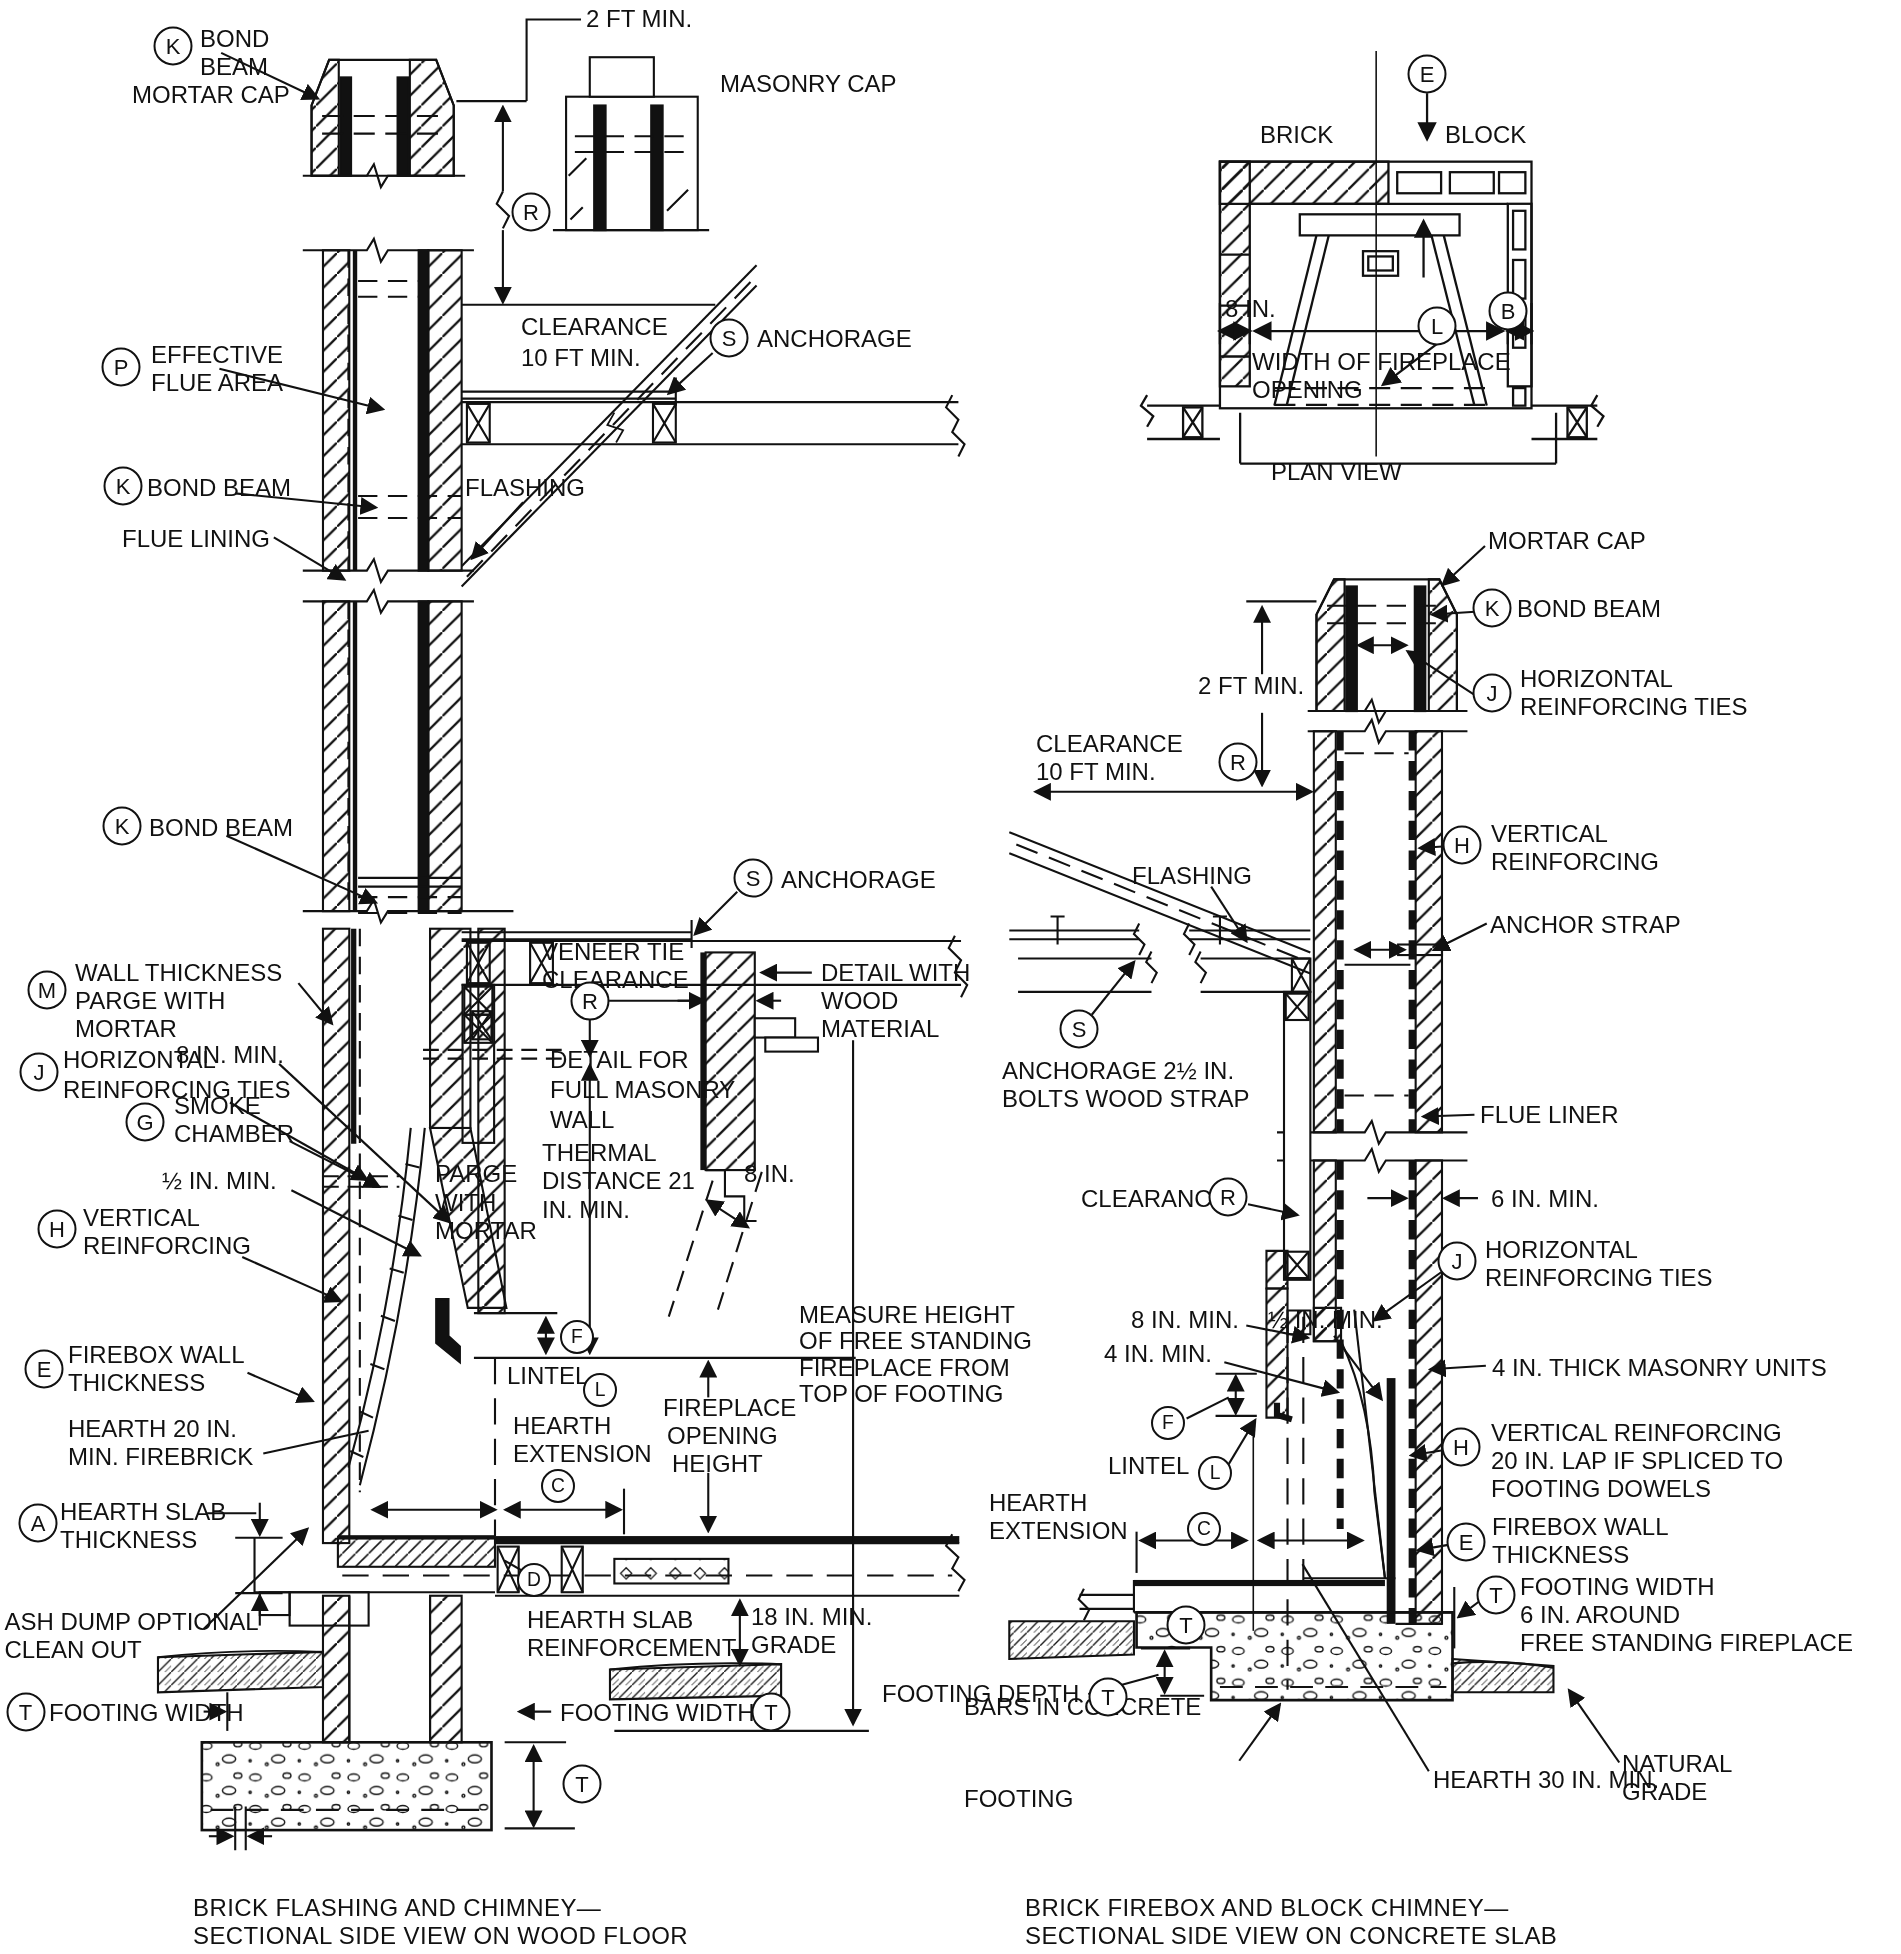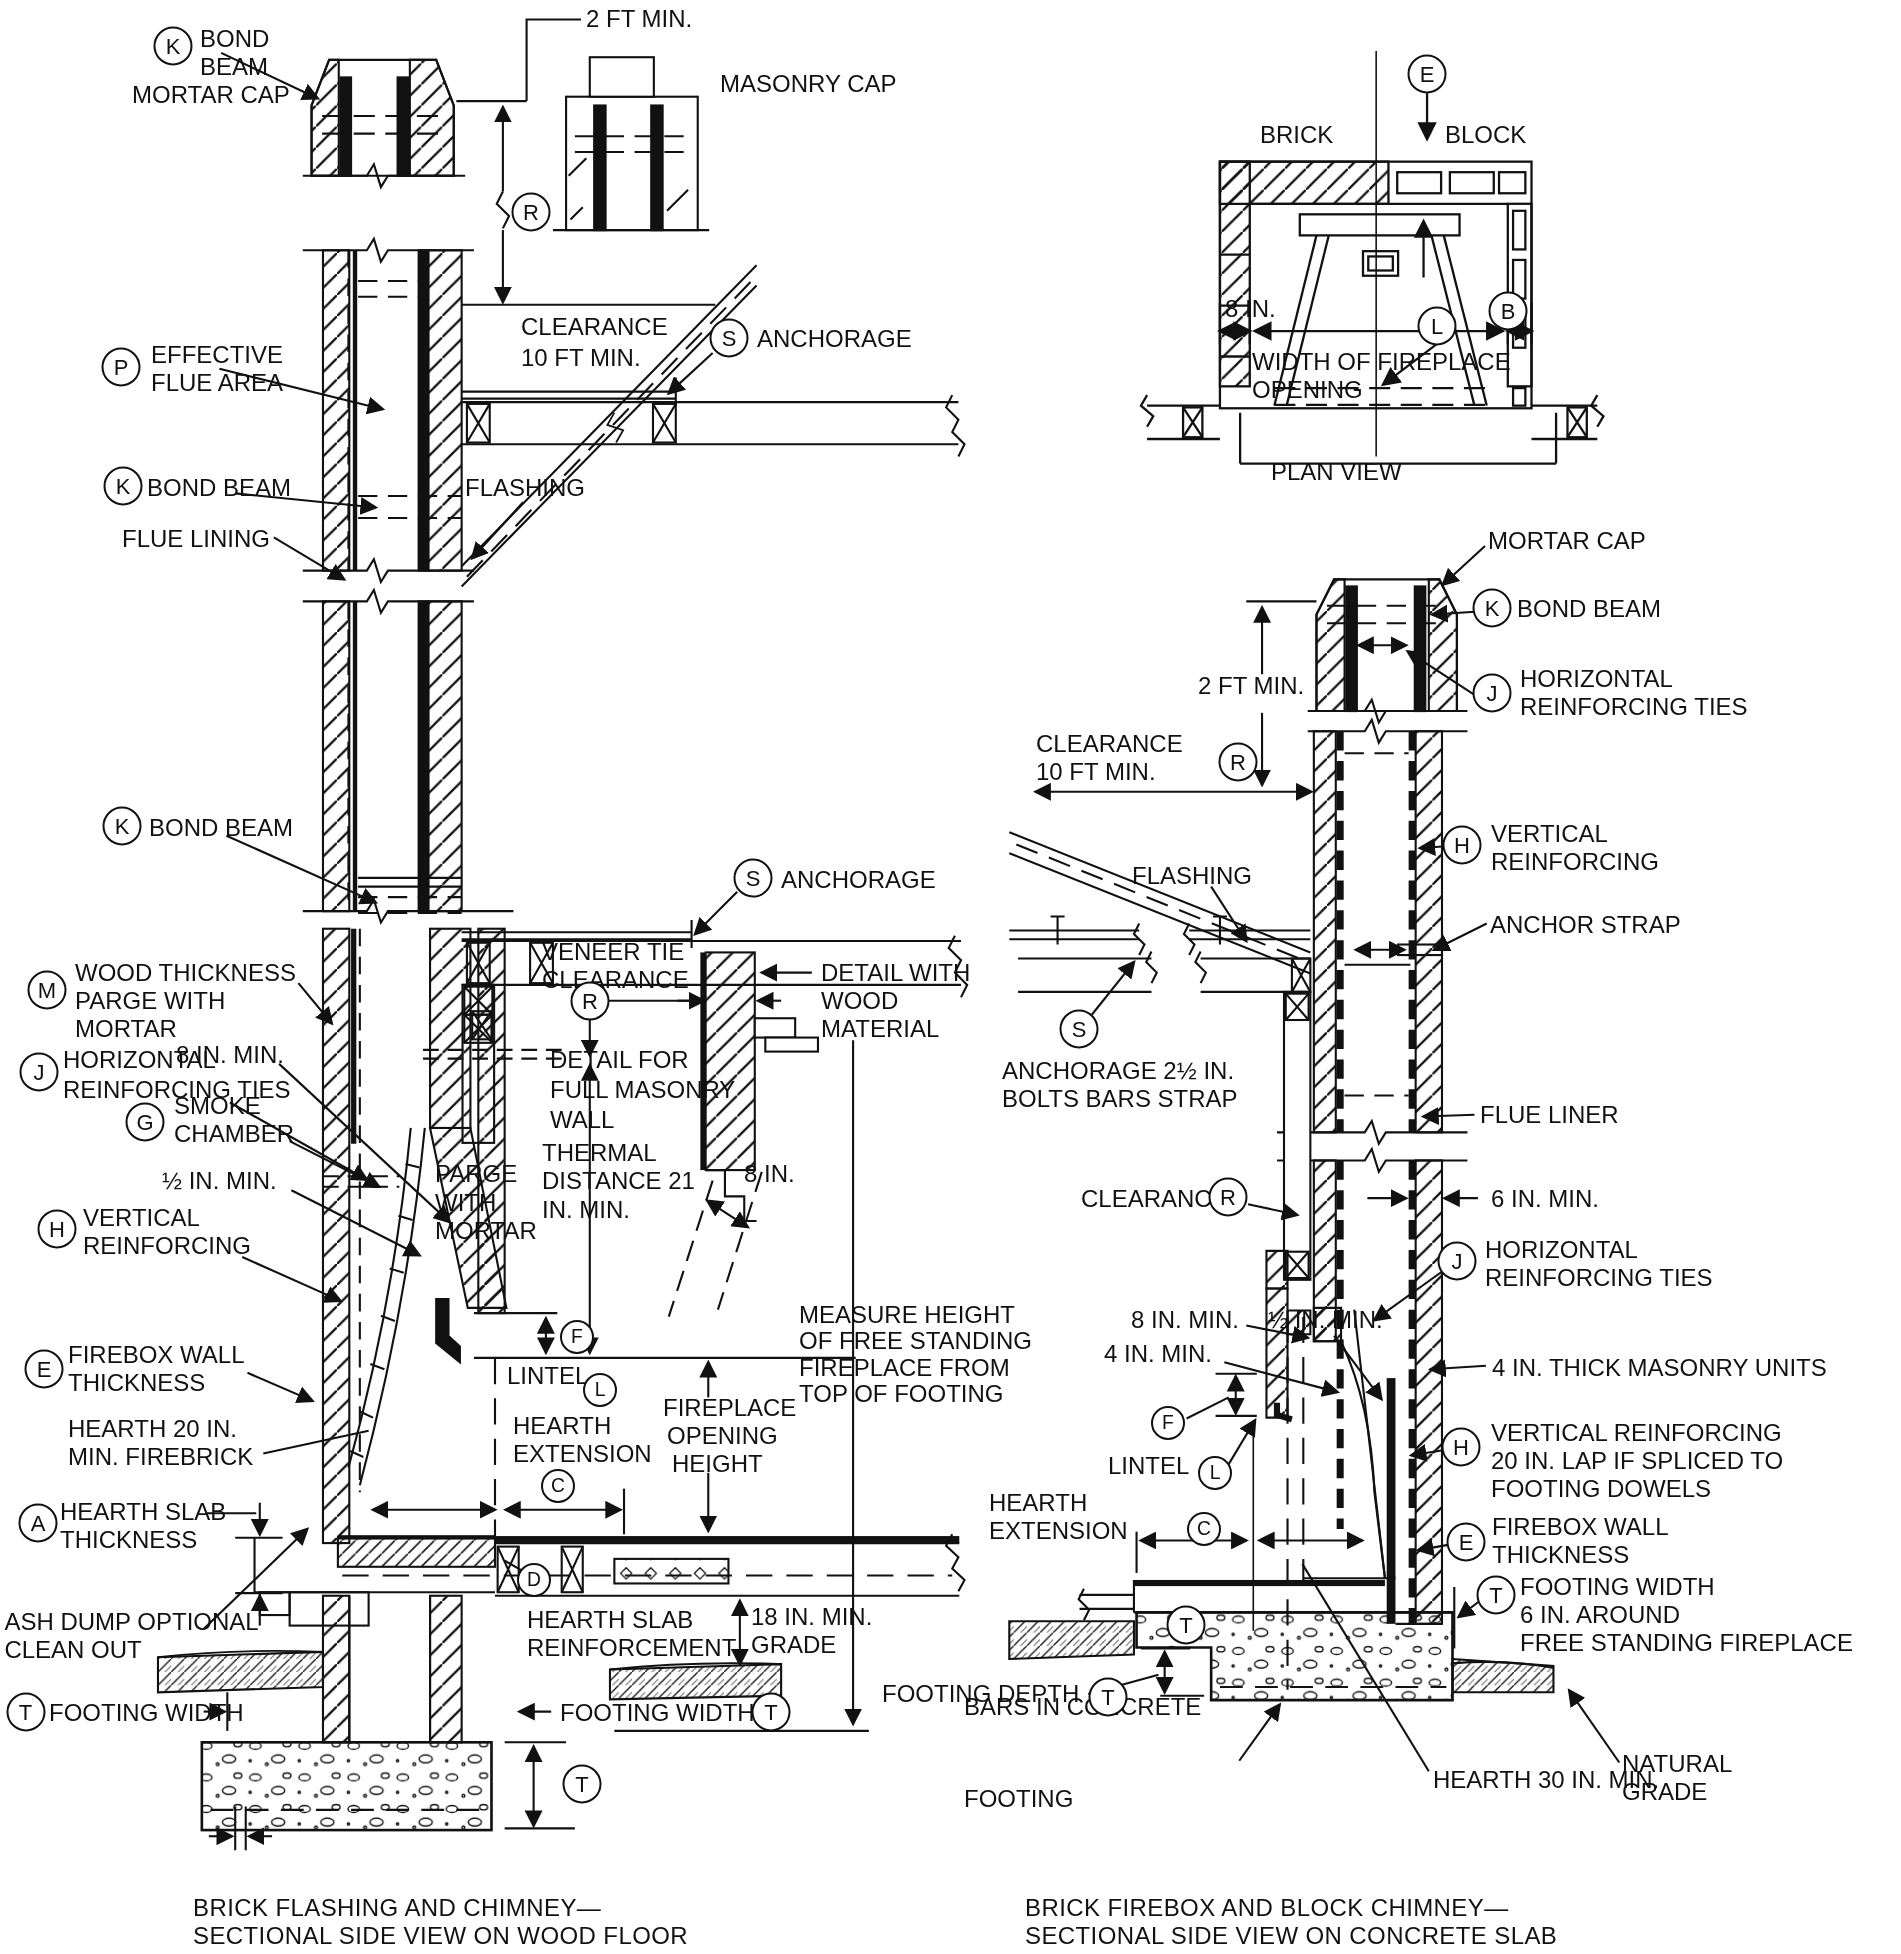"WOOD THICKNESS" div.lbl { text: WOOD -> WALL }
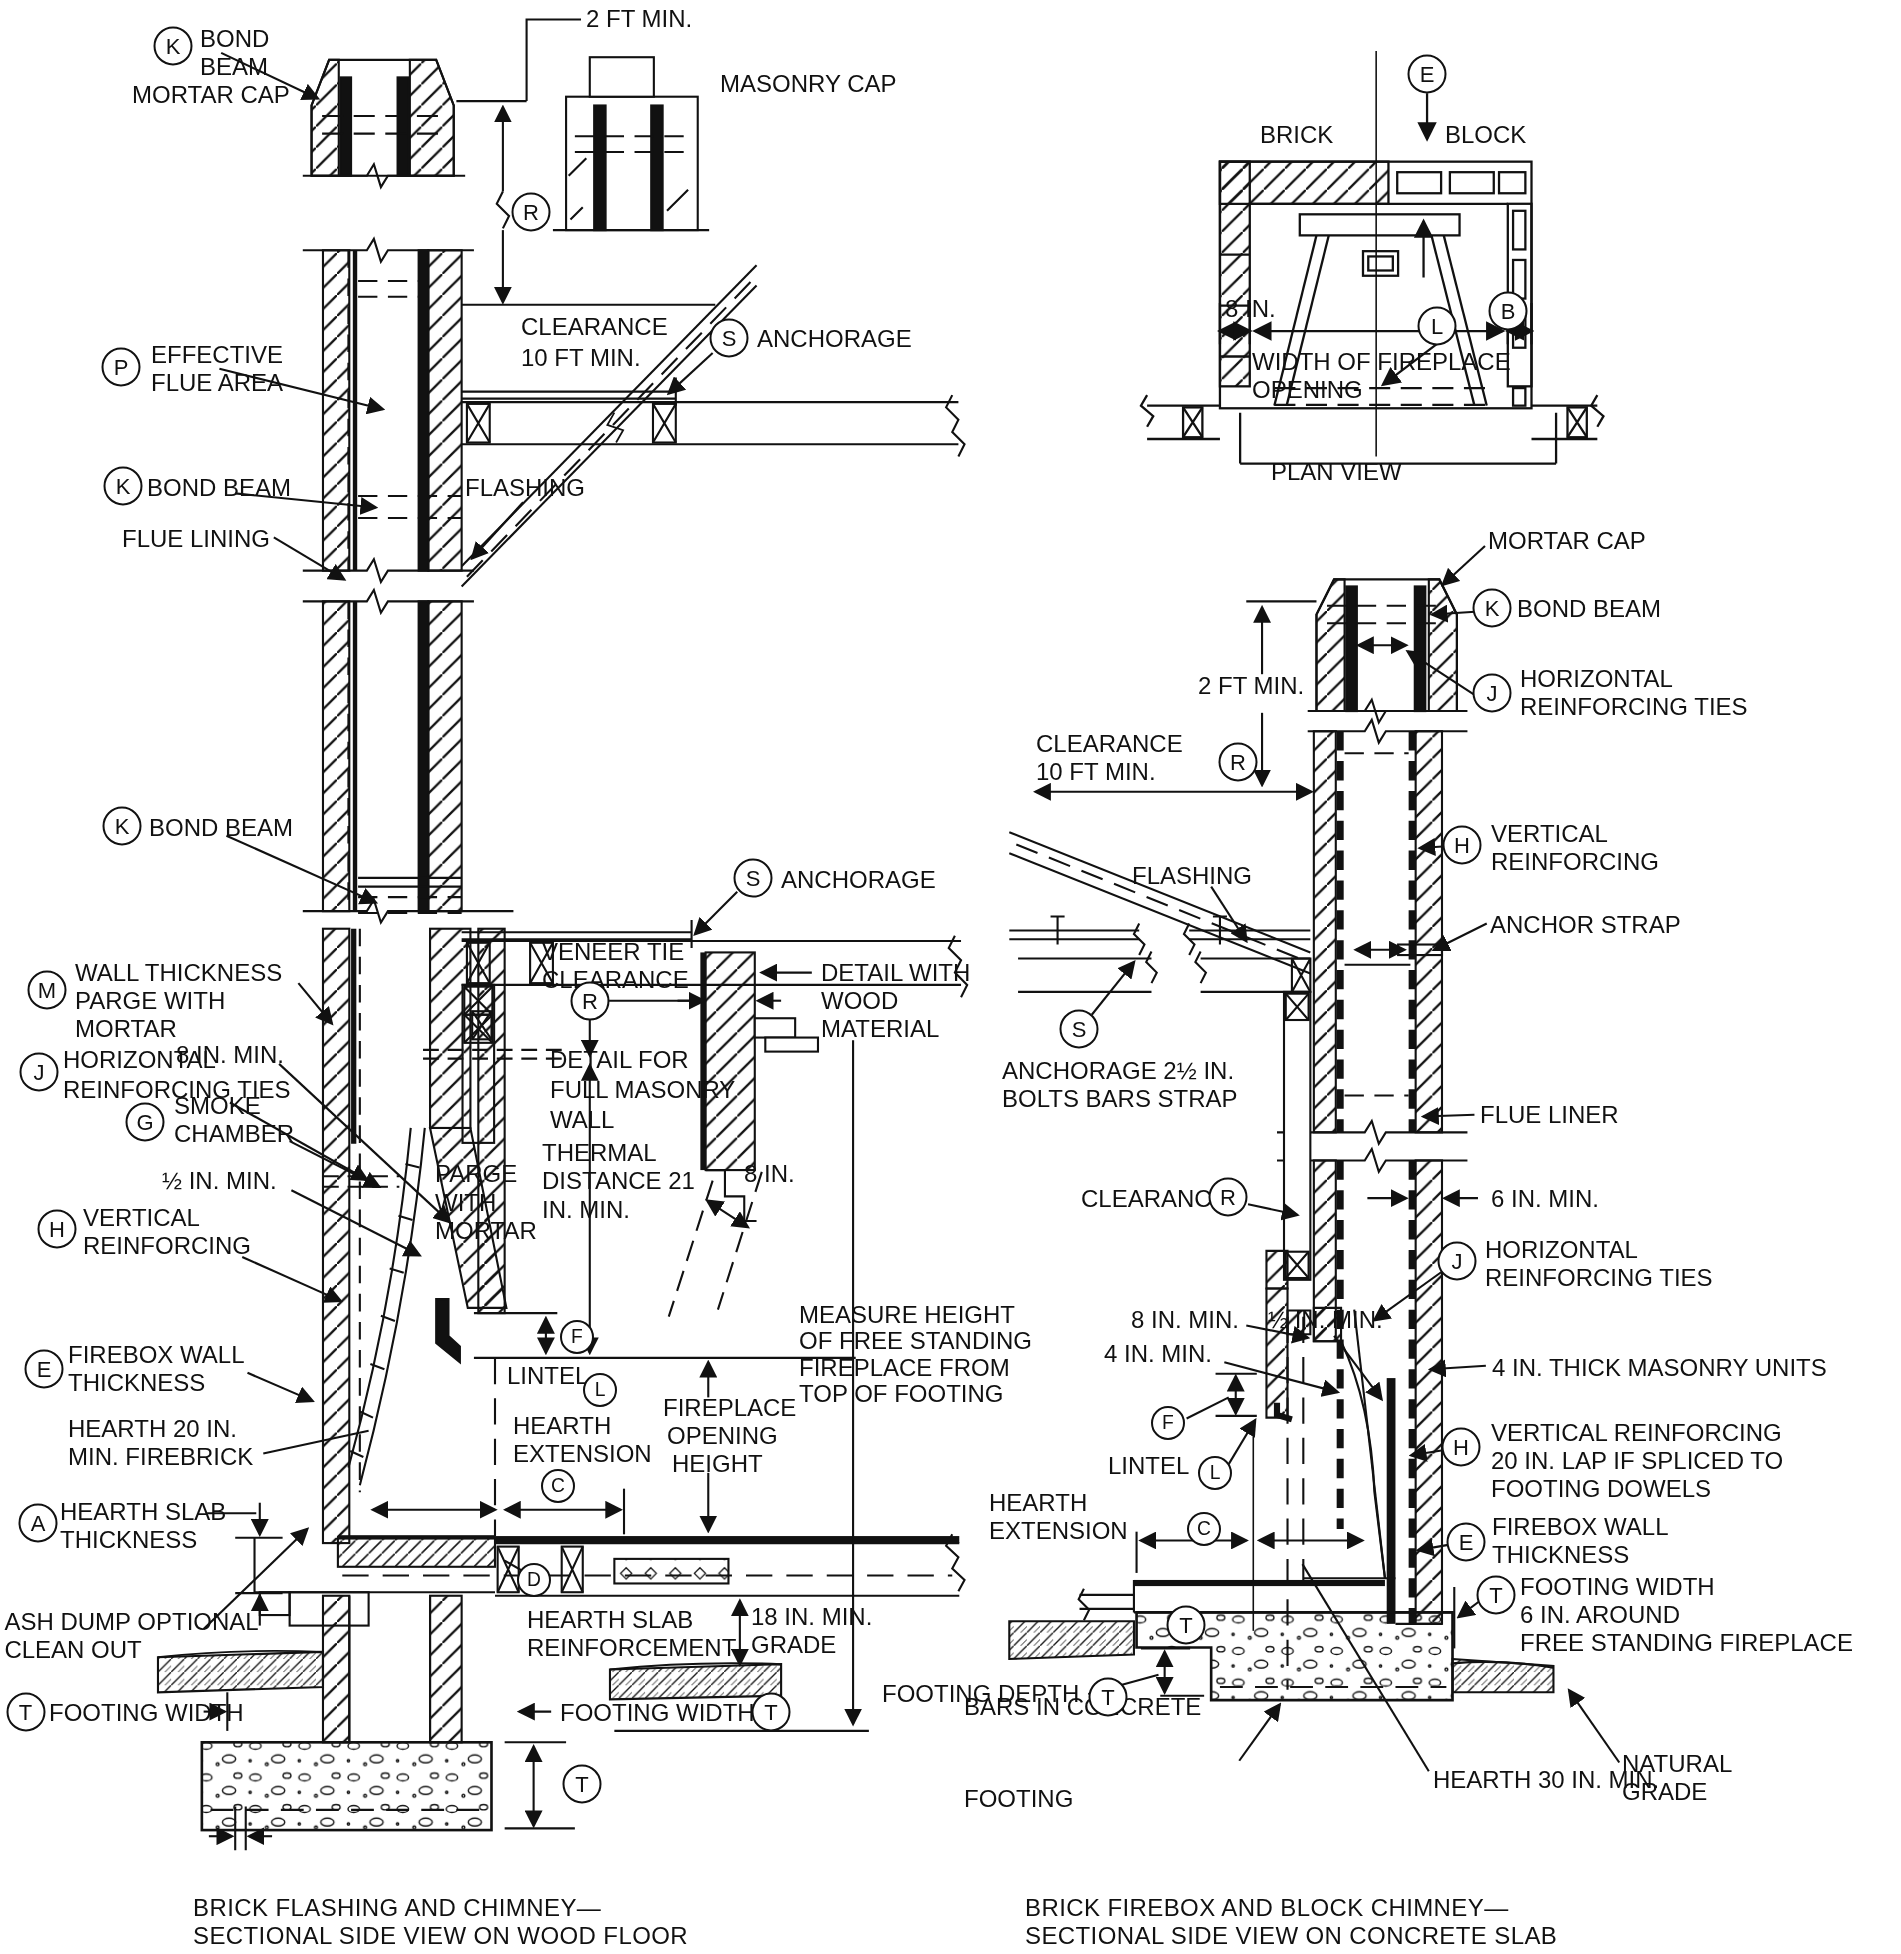"BOLTS BARS STRAP" div.lbl { text: BARS -> WOOD }
